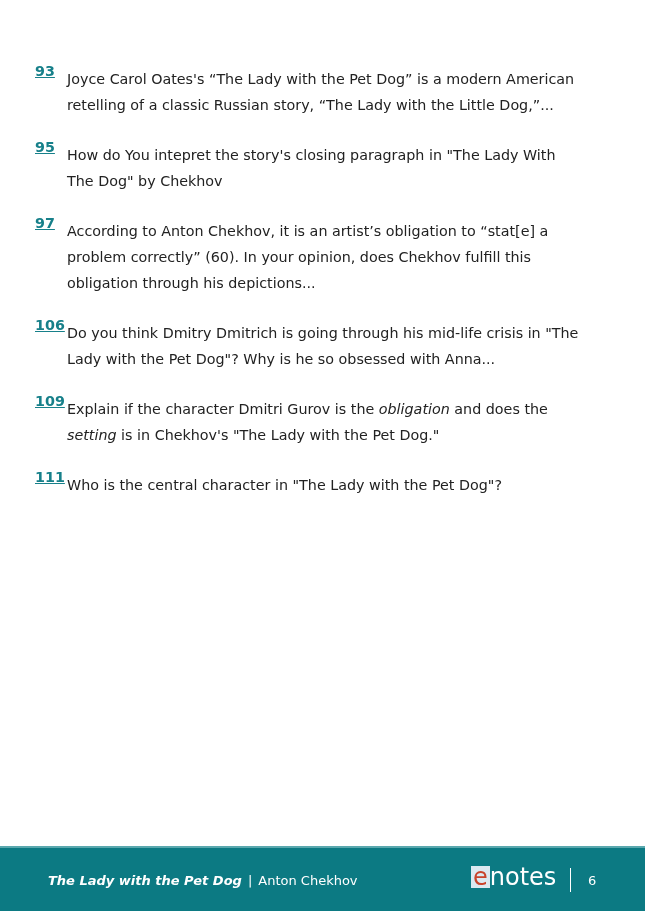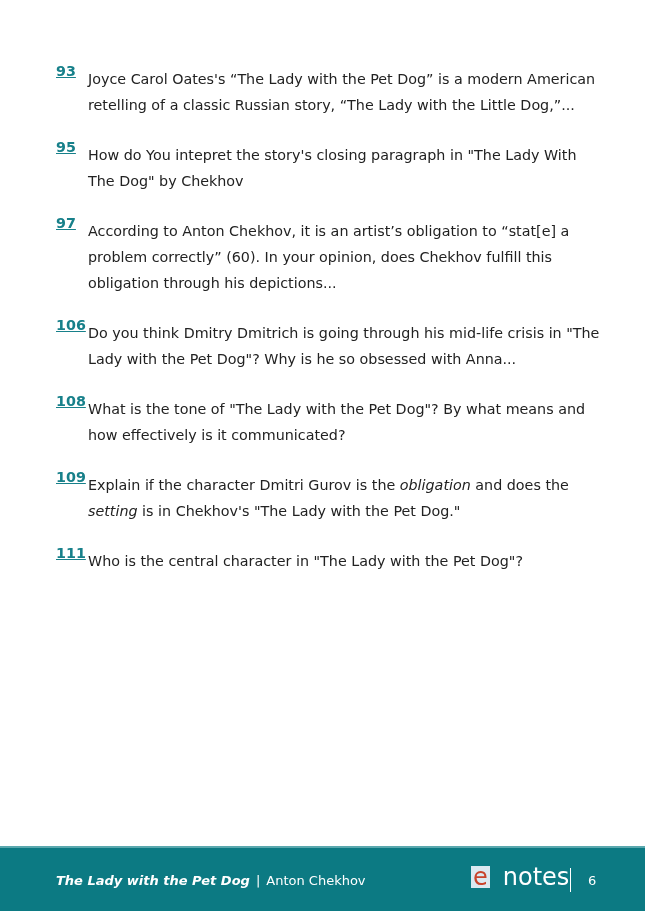"93" .list { left: 56px -> 35px }
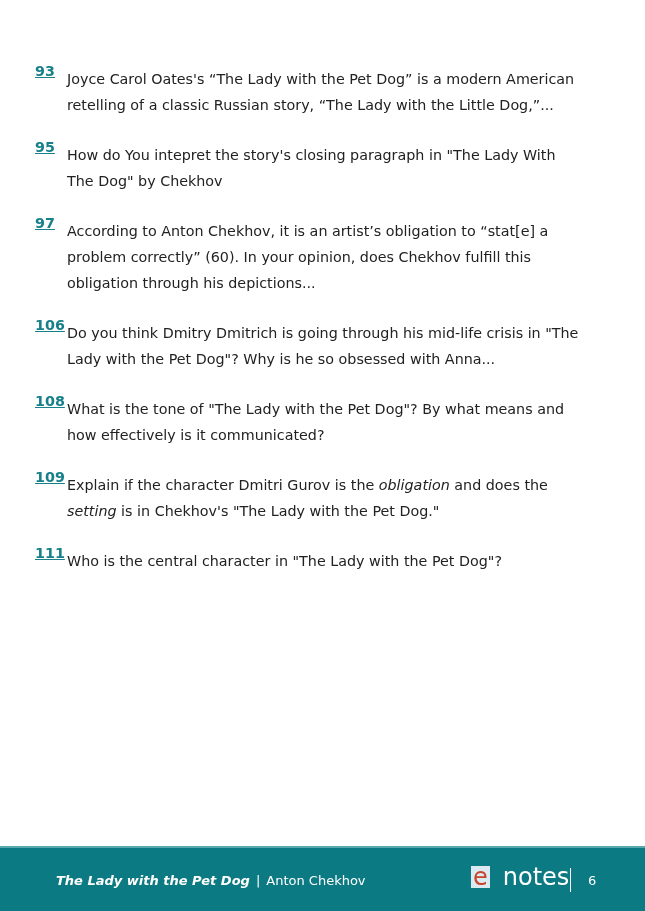"108" div.item { html: <div> <span>108</span> <span>What is the tone of "The Lady with the Pet Dog"? By what means and how effectively is it communicated?</span> </div> -> none }
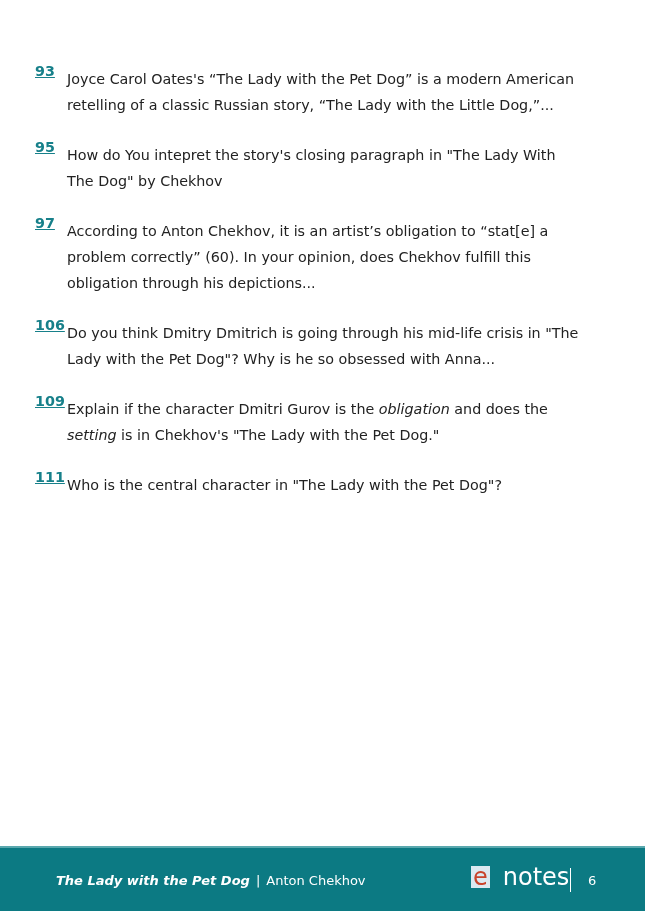"The Lady with the Pet" .ft-title { left: 56px -> 48px }
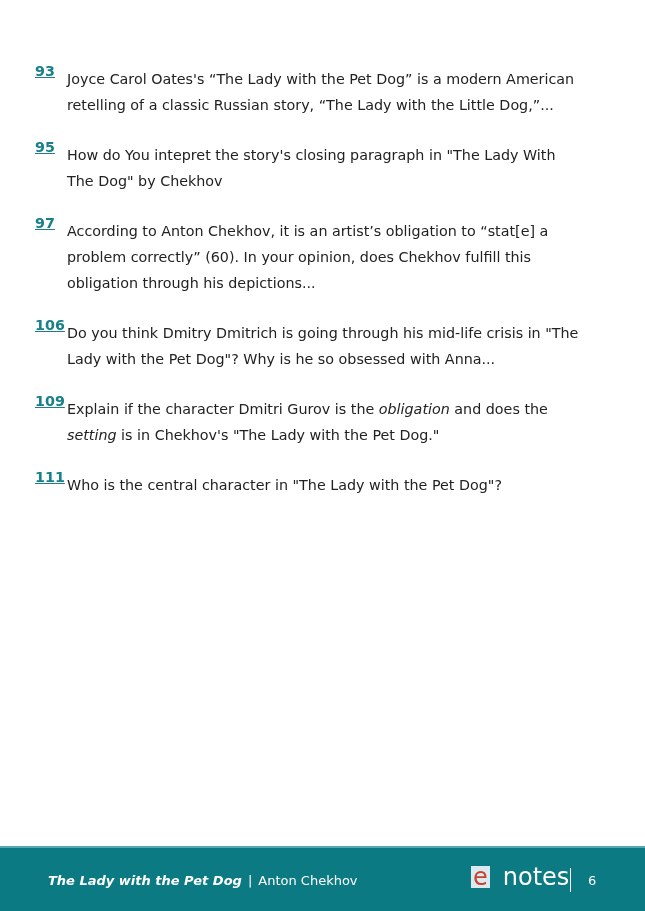"notes" .logo-rest { margin-left: 13px -> 0 }
